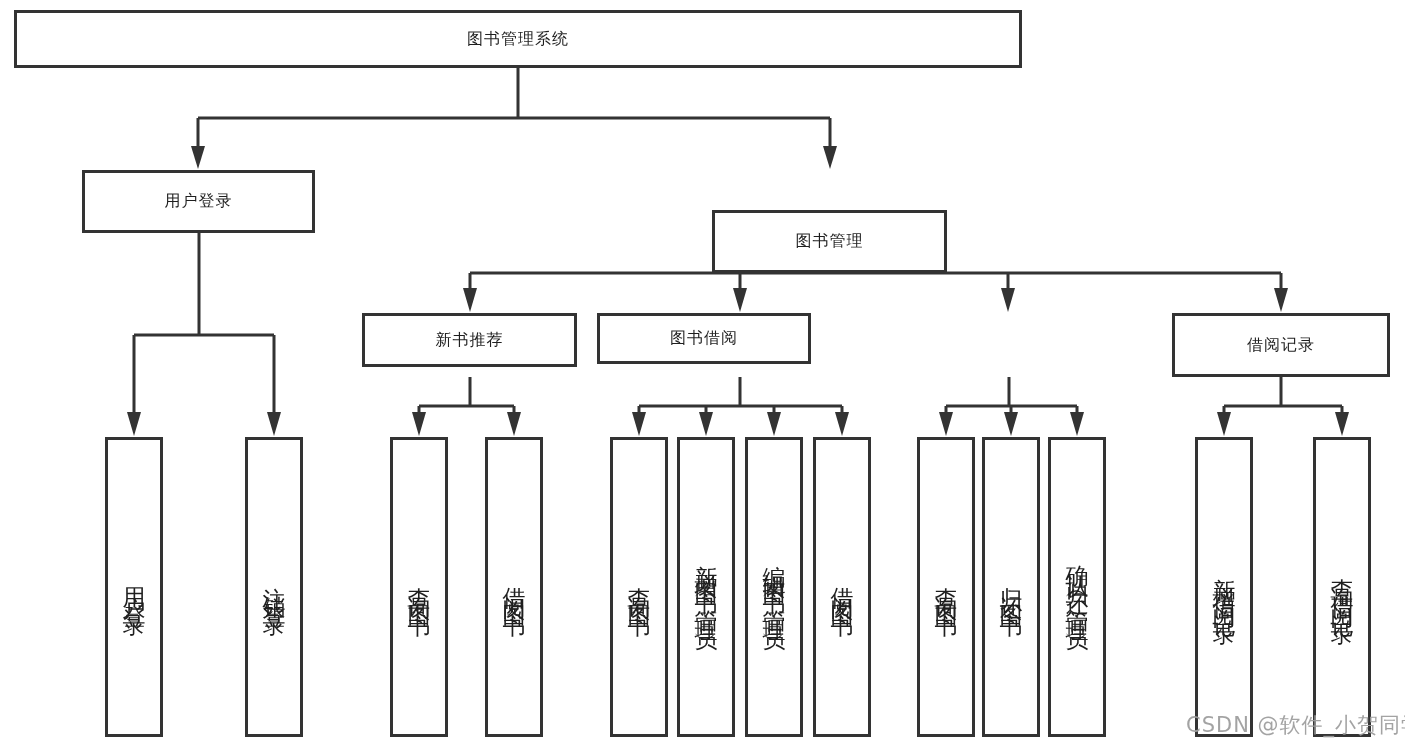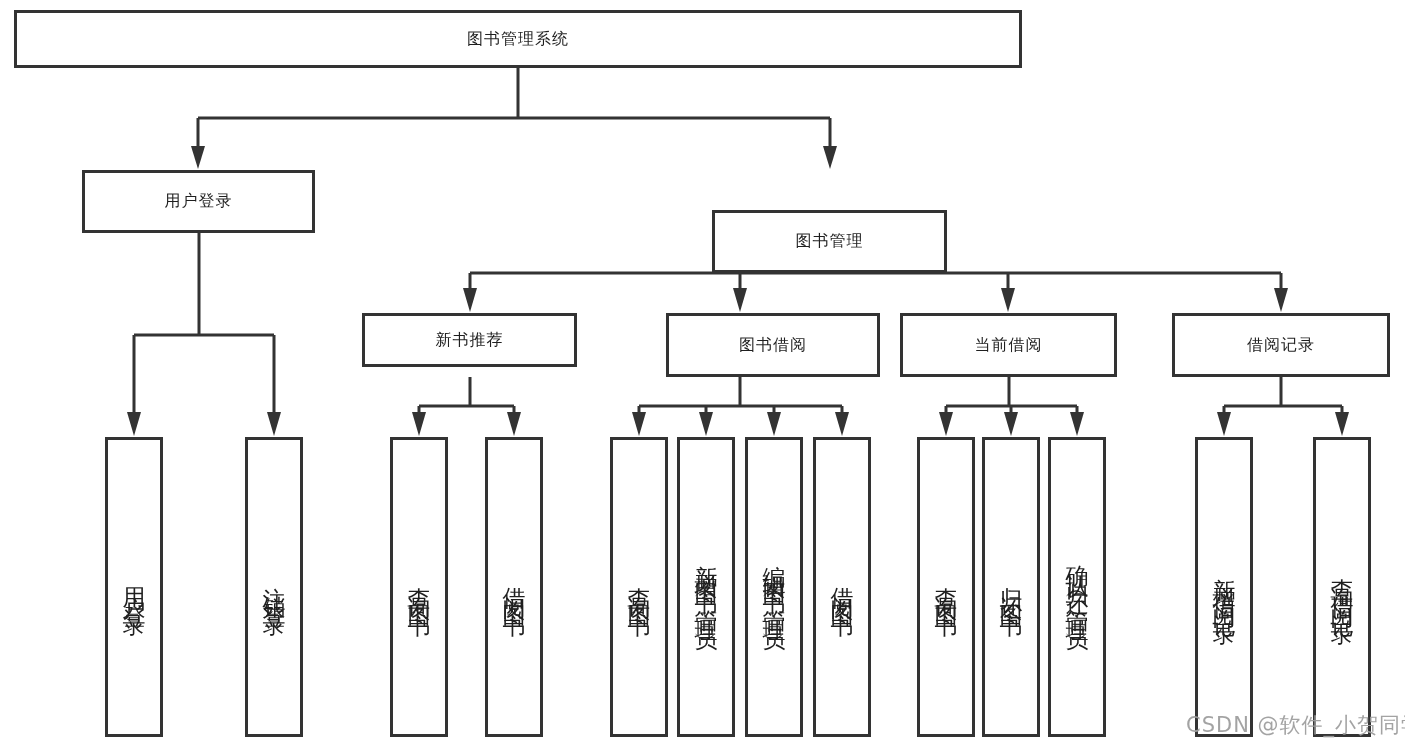"图书借阅" div.node { height: 64px -> 51px; left: 666px -> 597px }
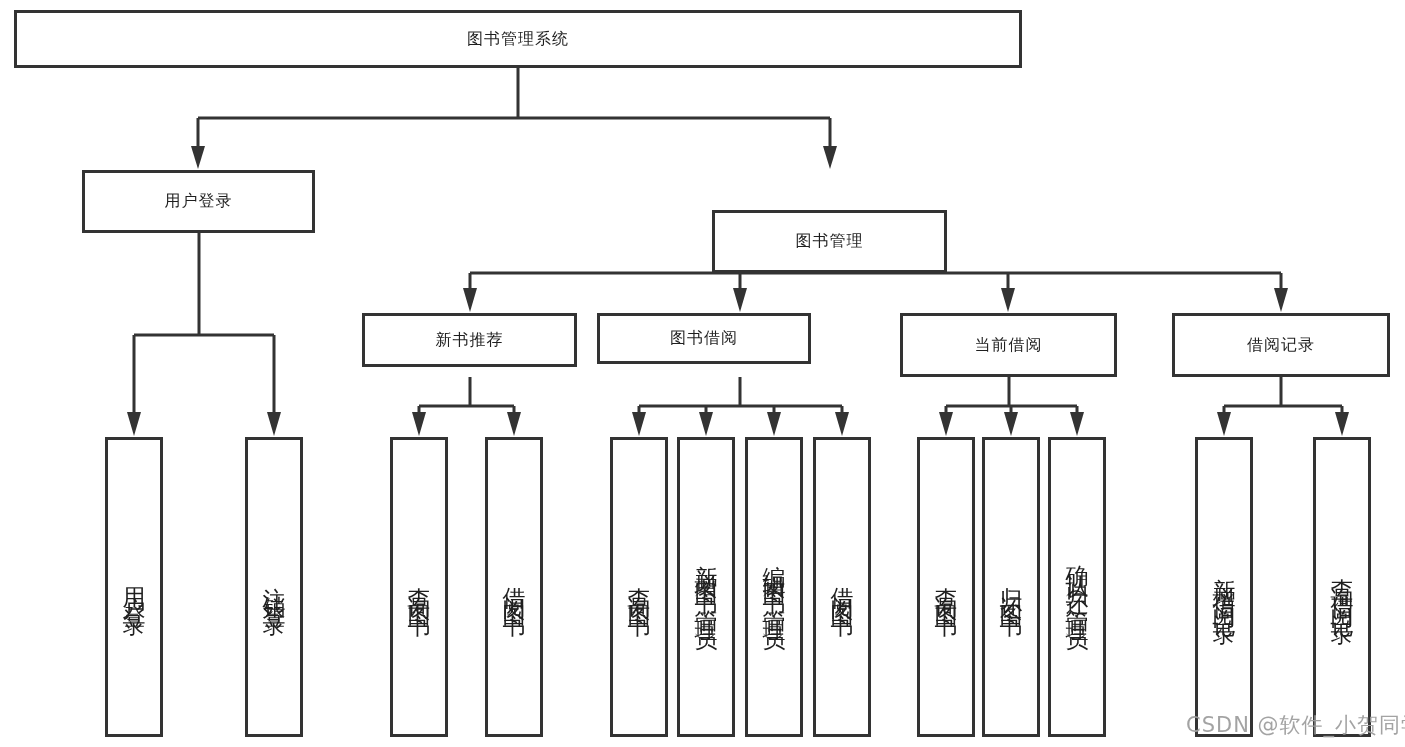"当前借阅" div.node { html: <div> <span>当前借阅</span> </div> -> none }
